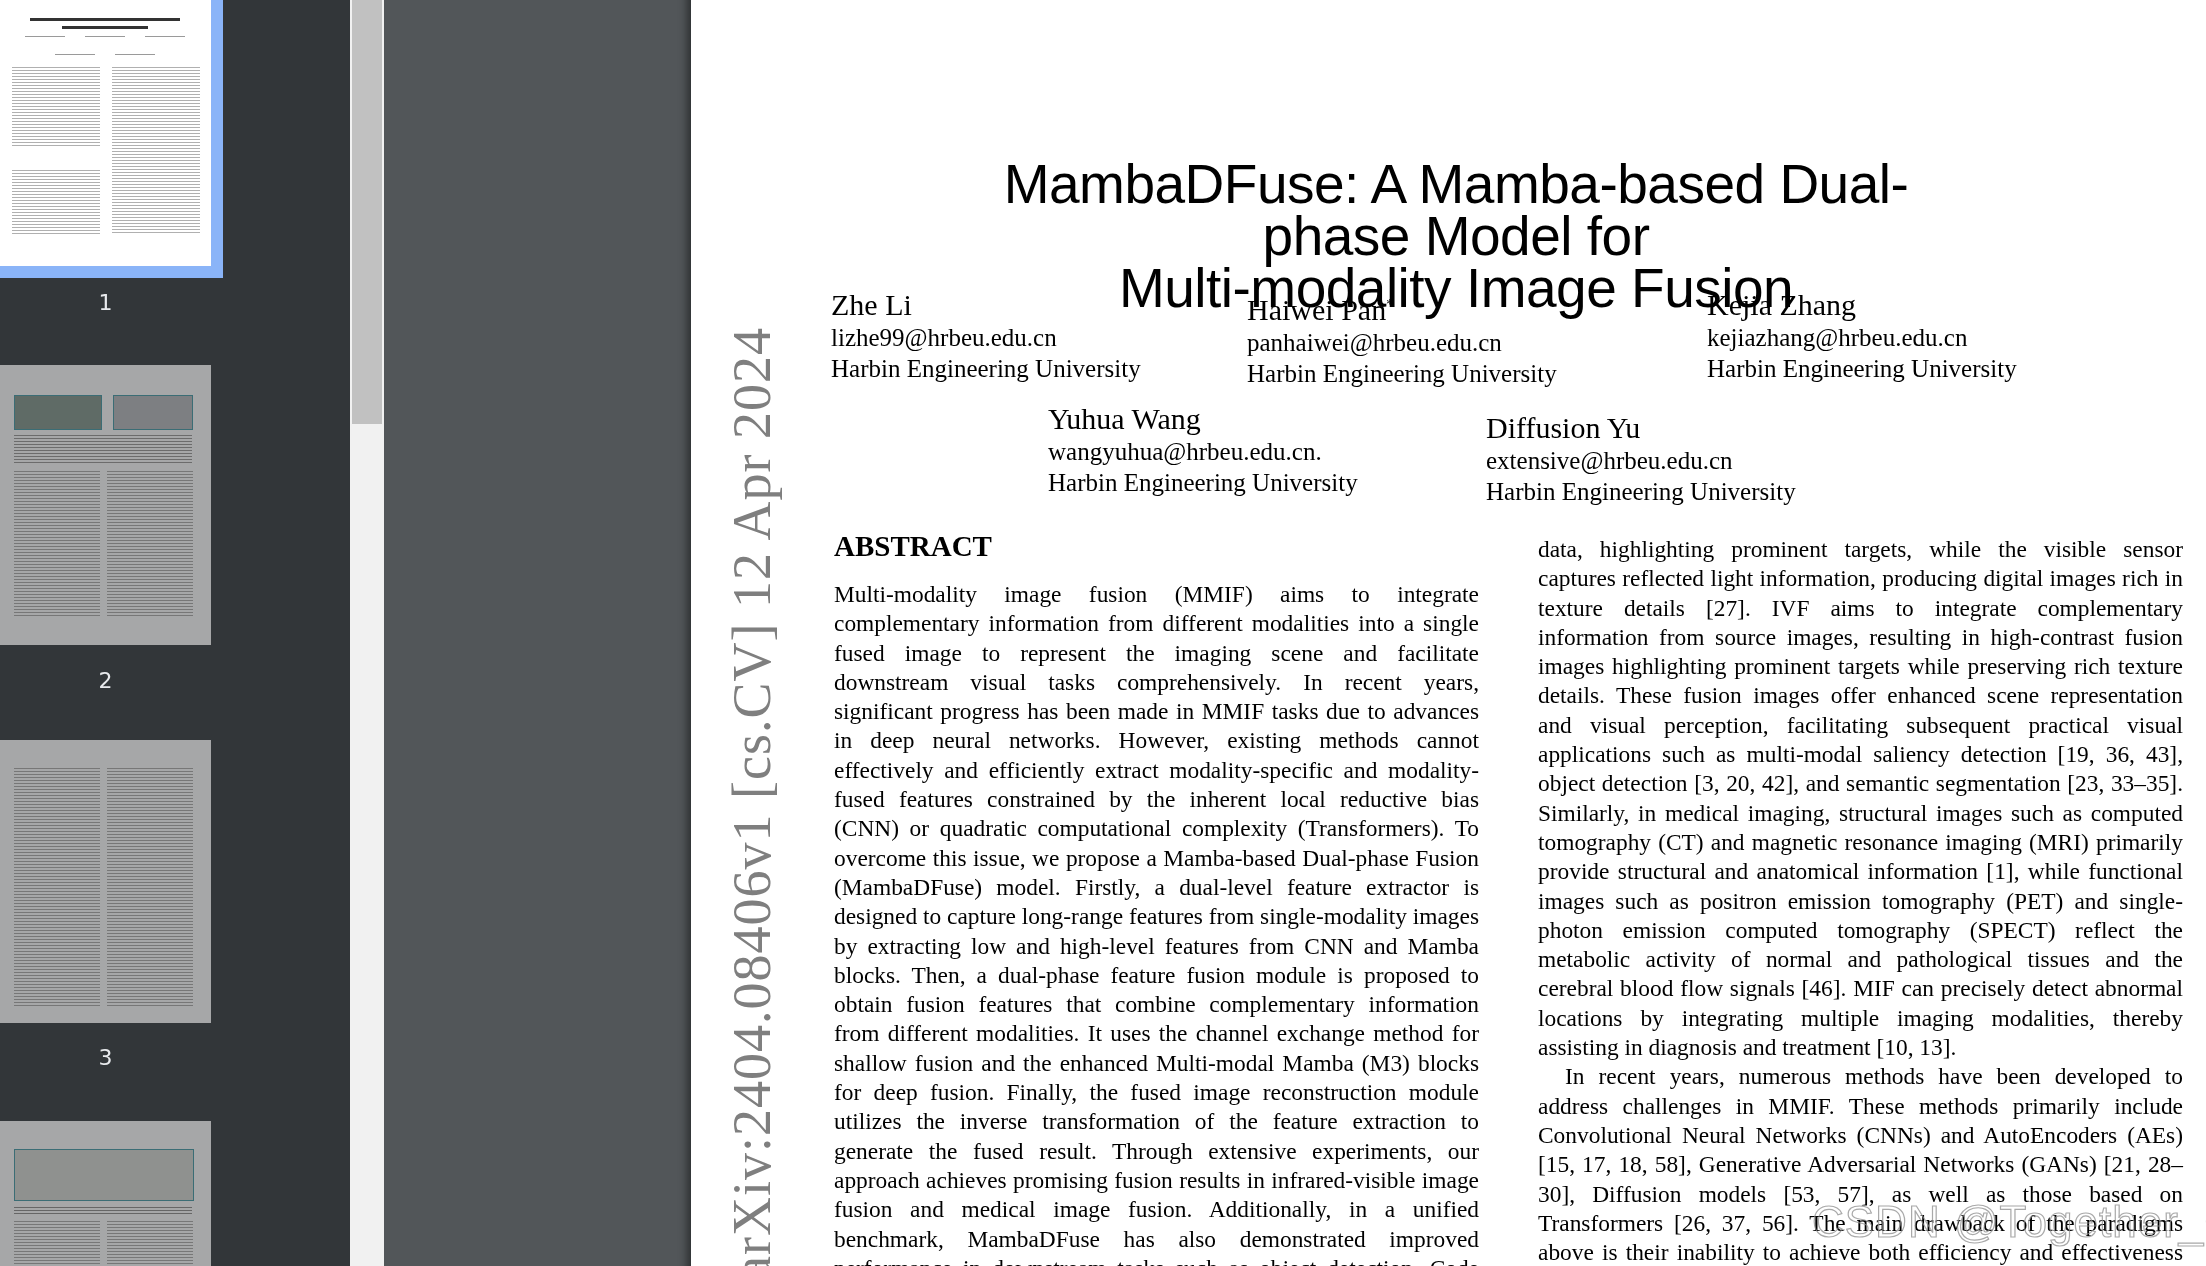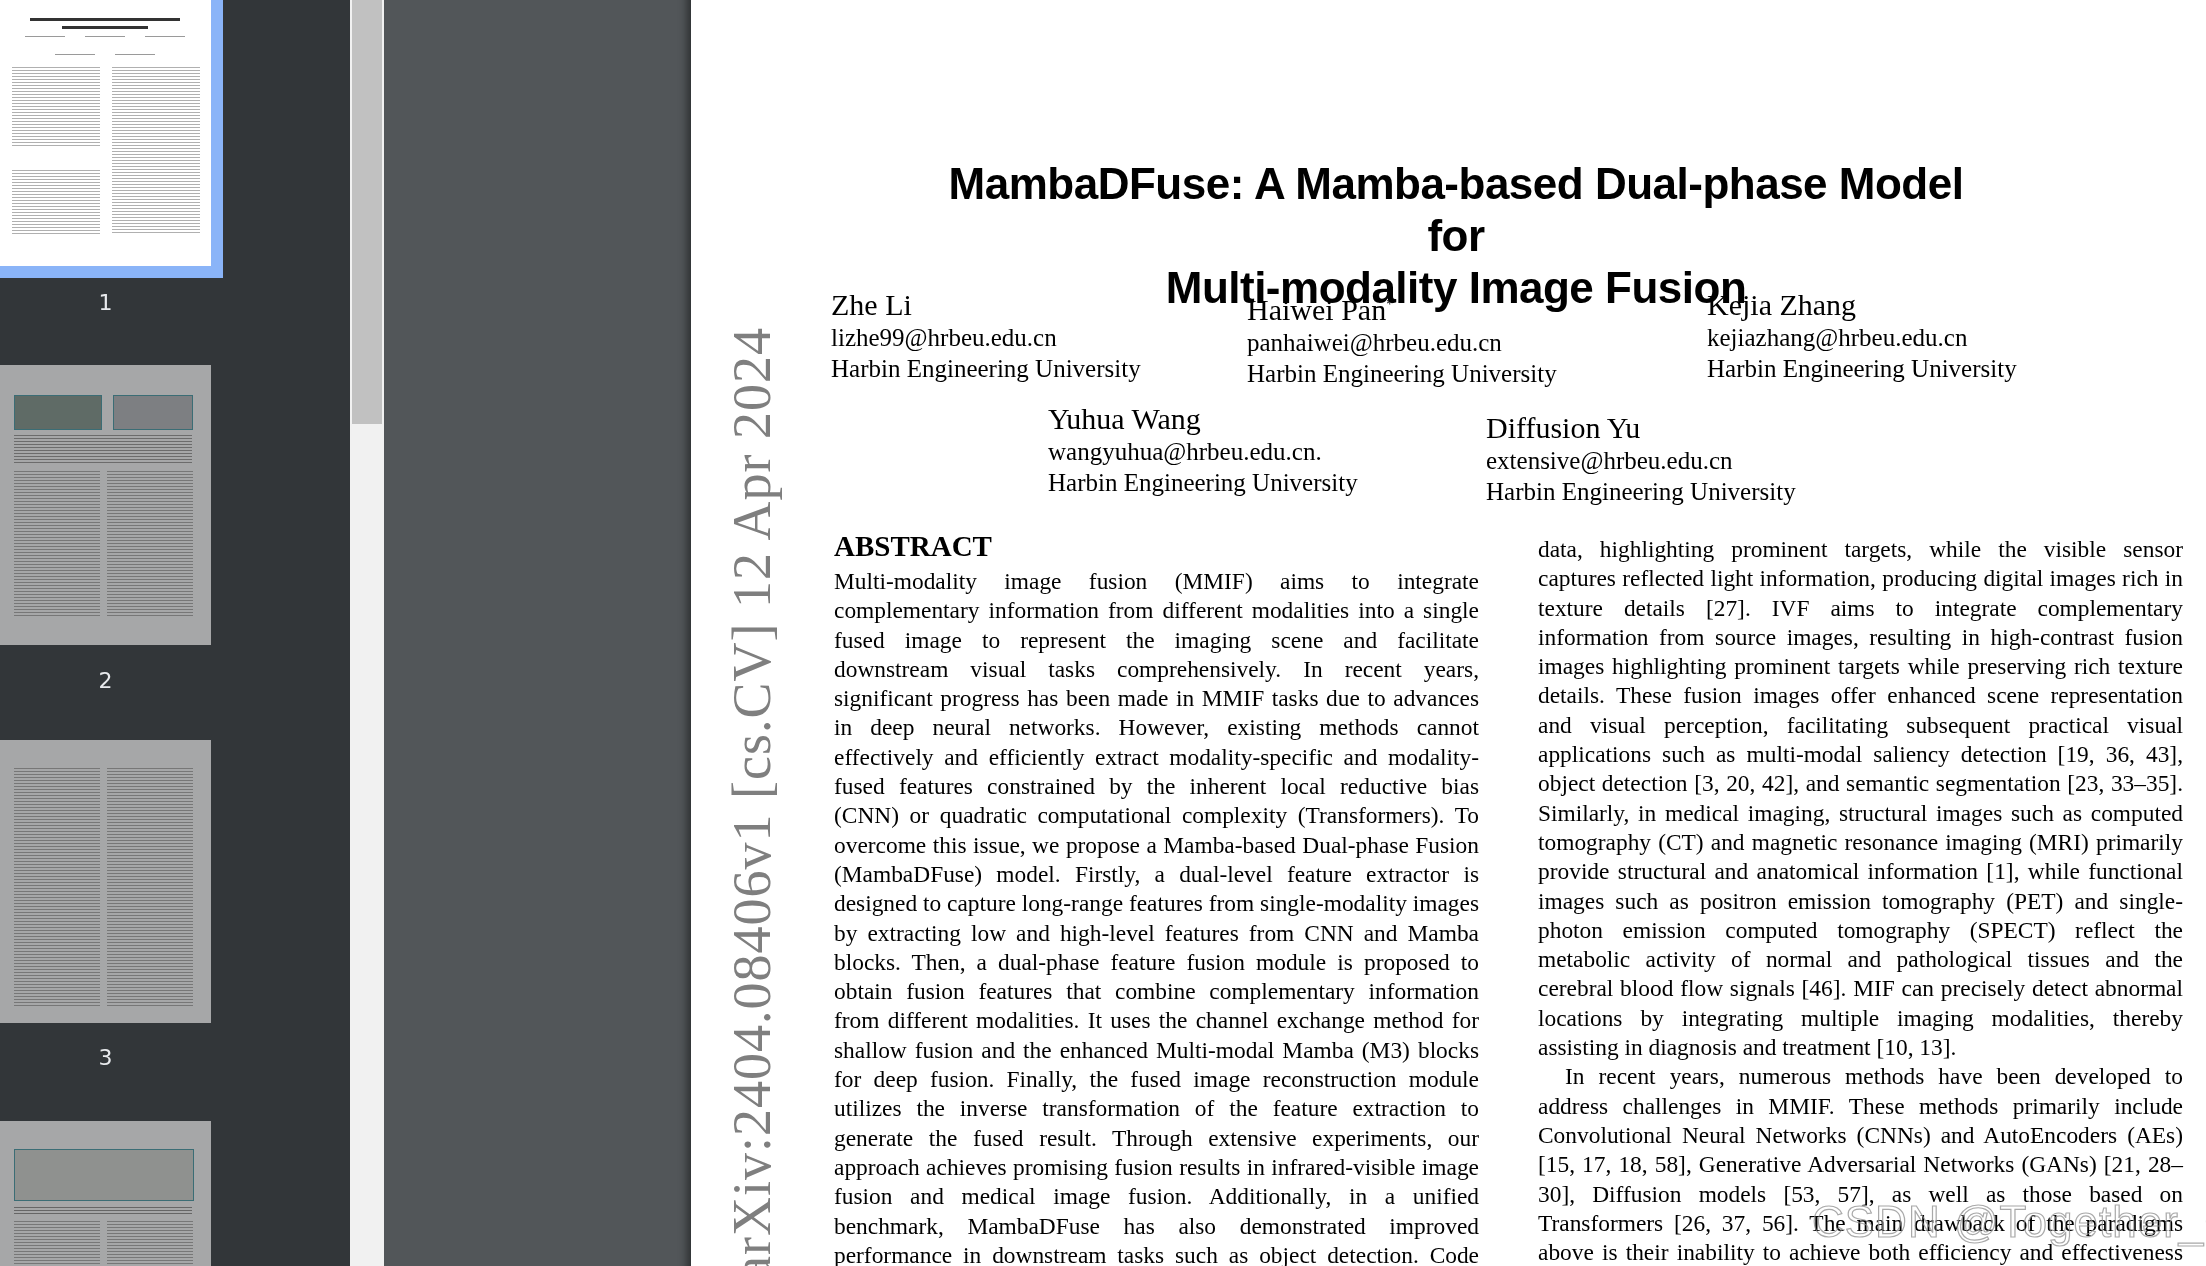"MambaDFuse: A Mamba-based Dual-phase" .title { font-size: 44px -> 55px; font-weight: bold -> normal }
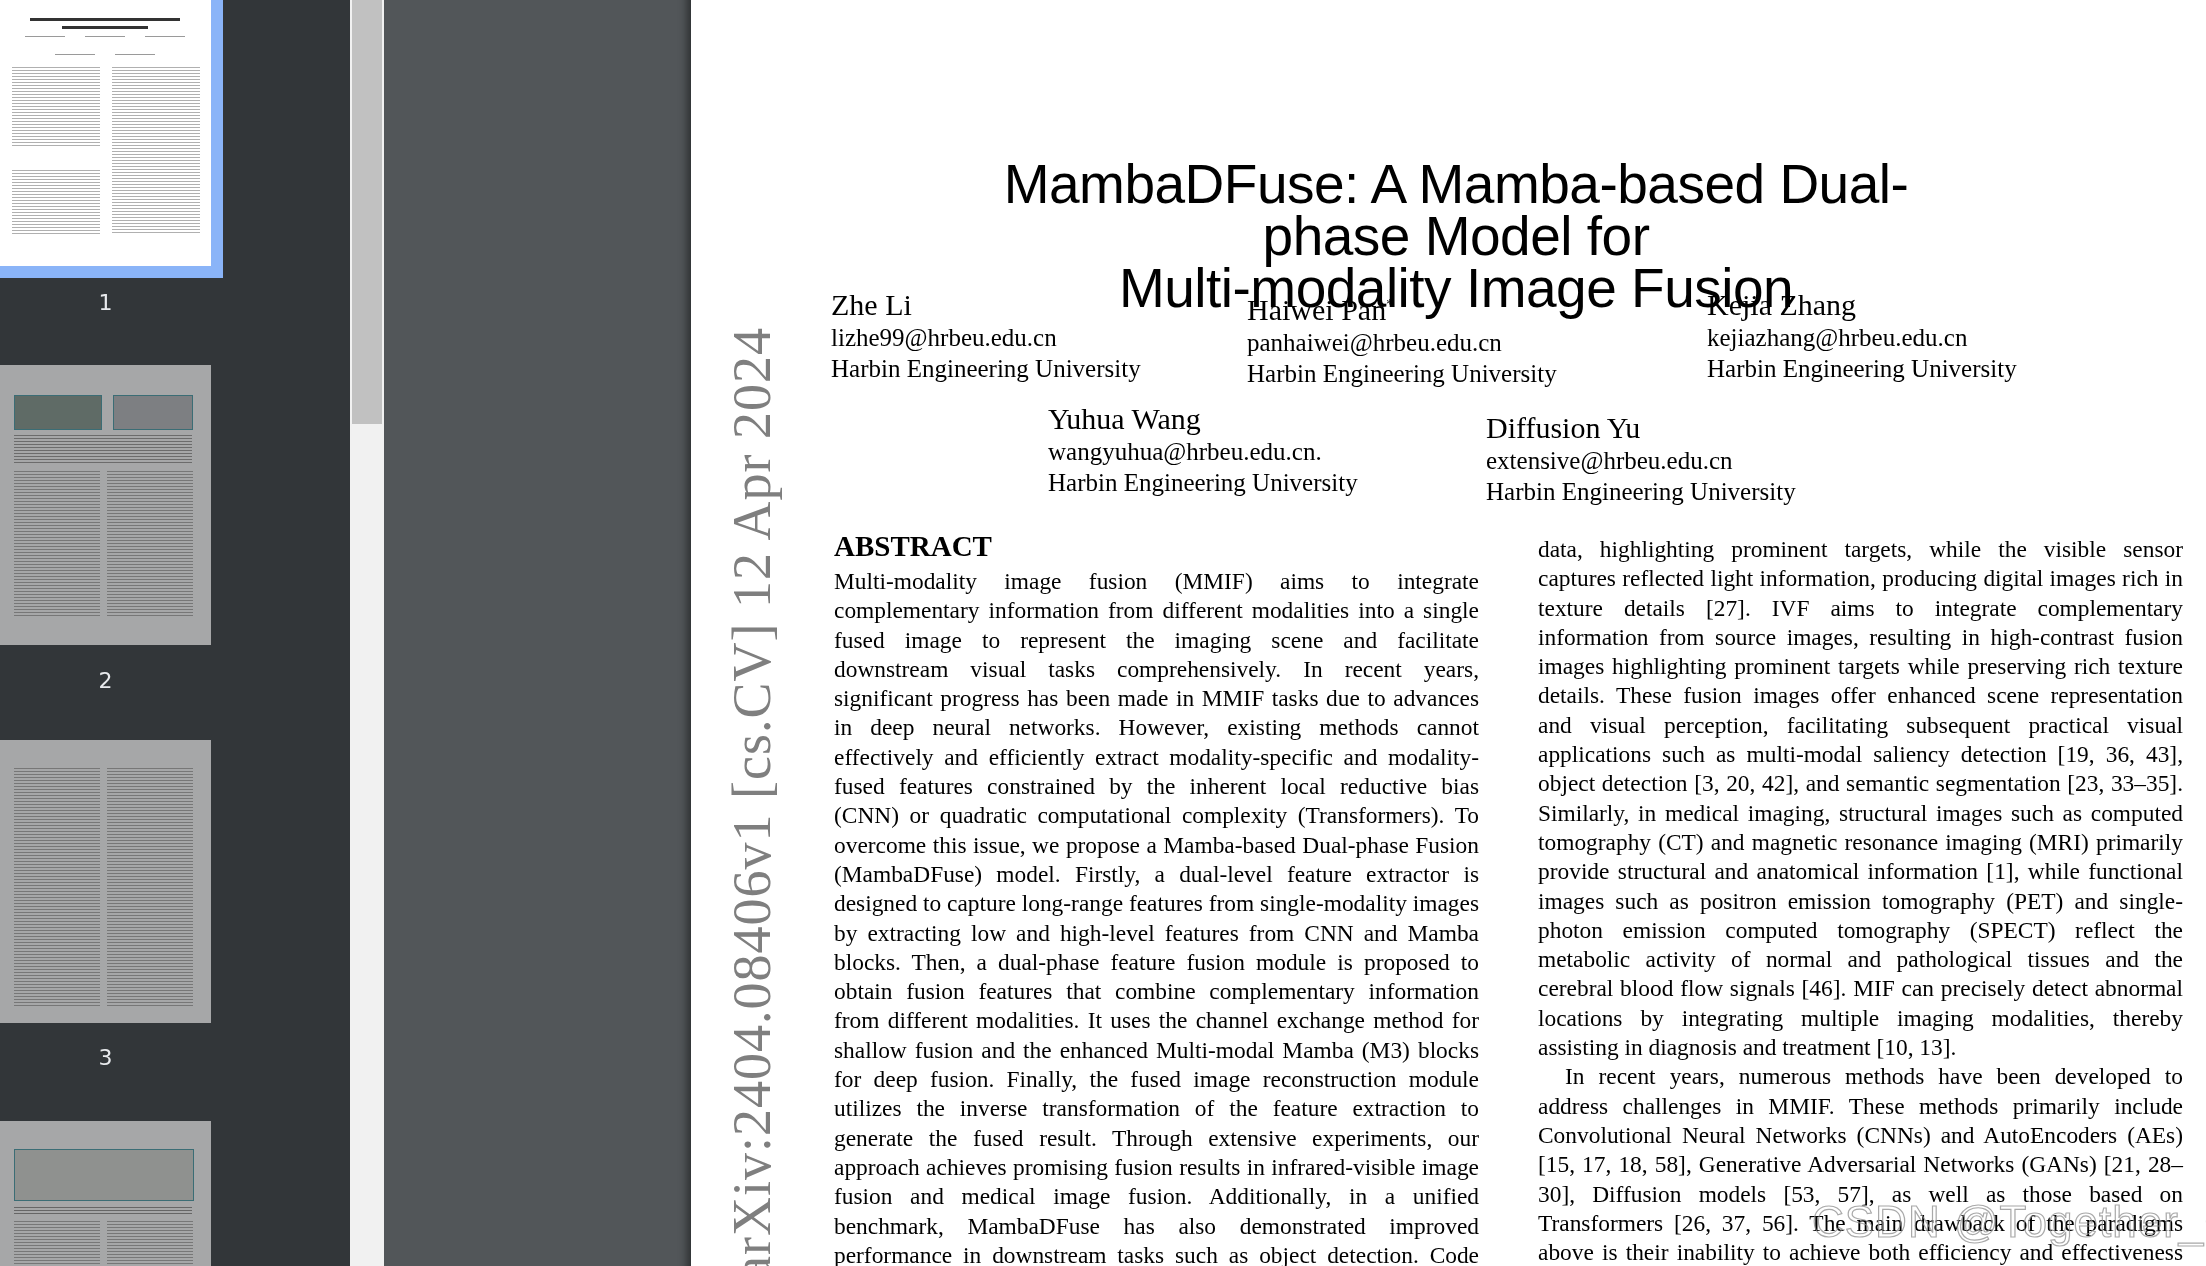"ABSTRACT" .abstract-h { margin-bottom: 4px -> 17px }
